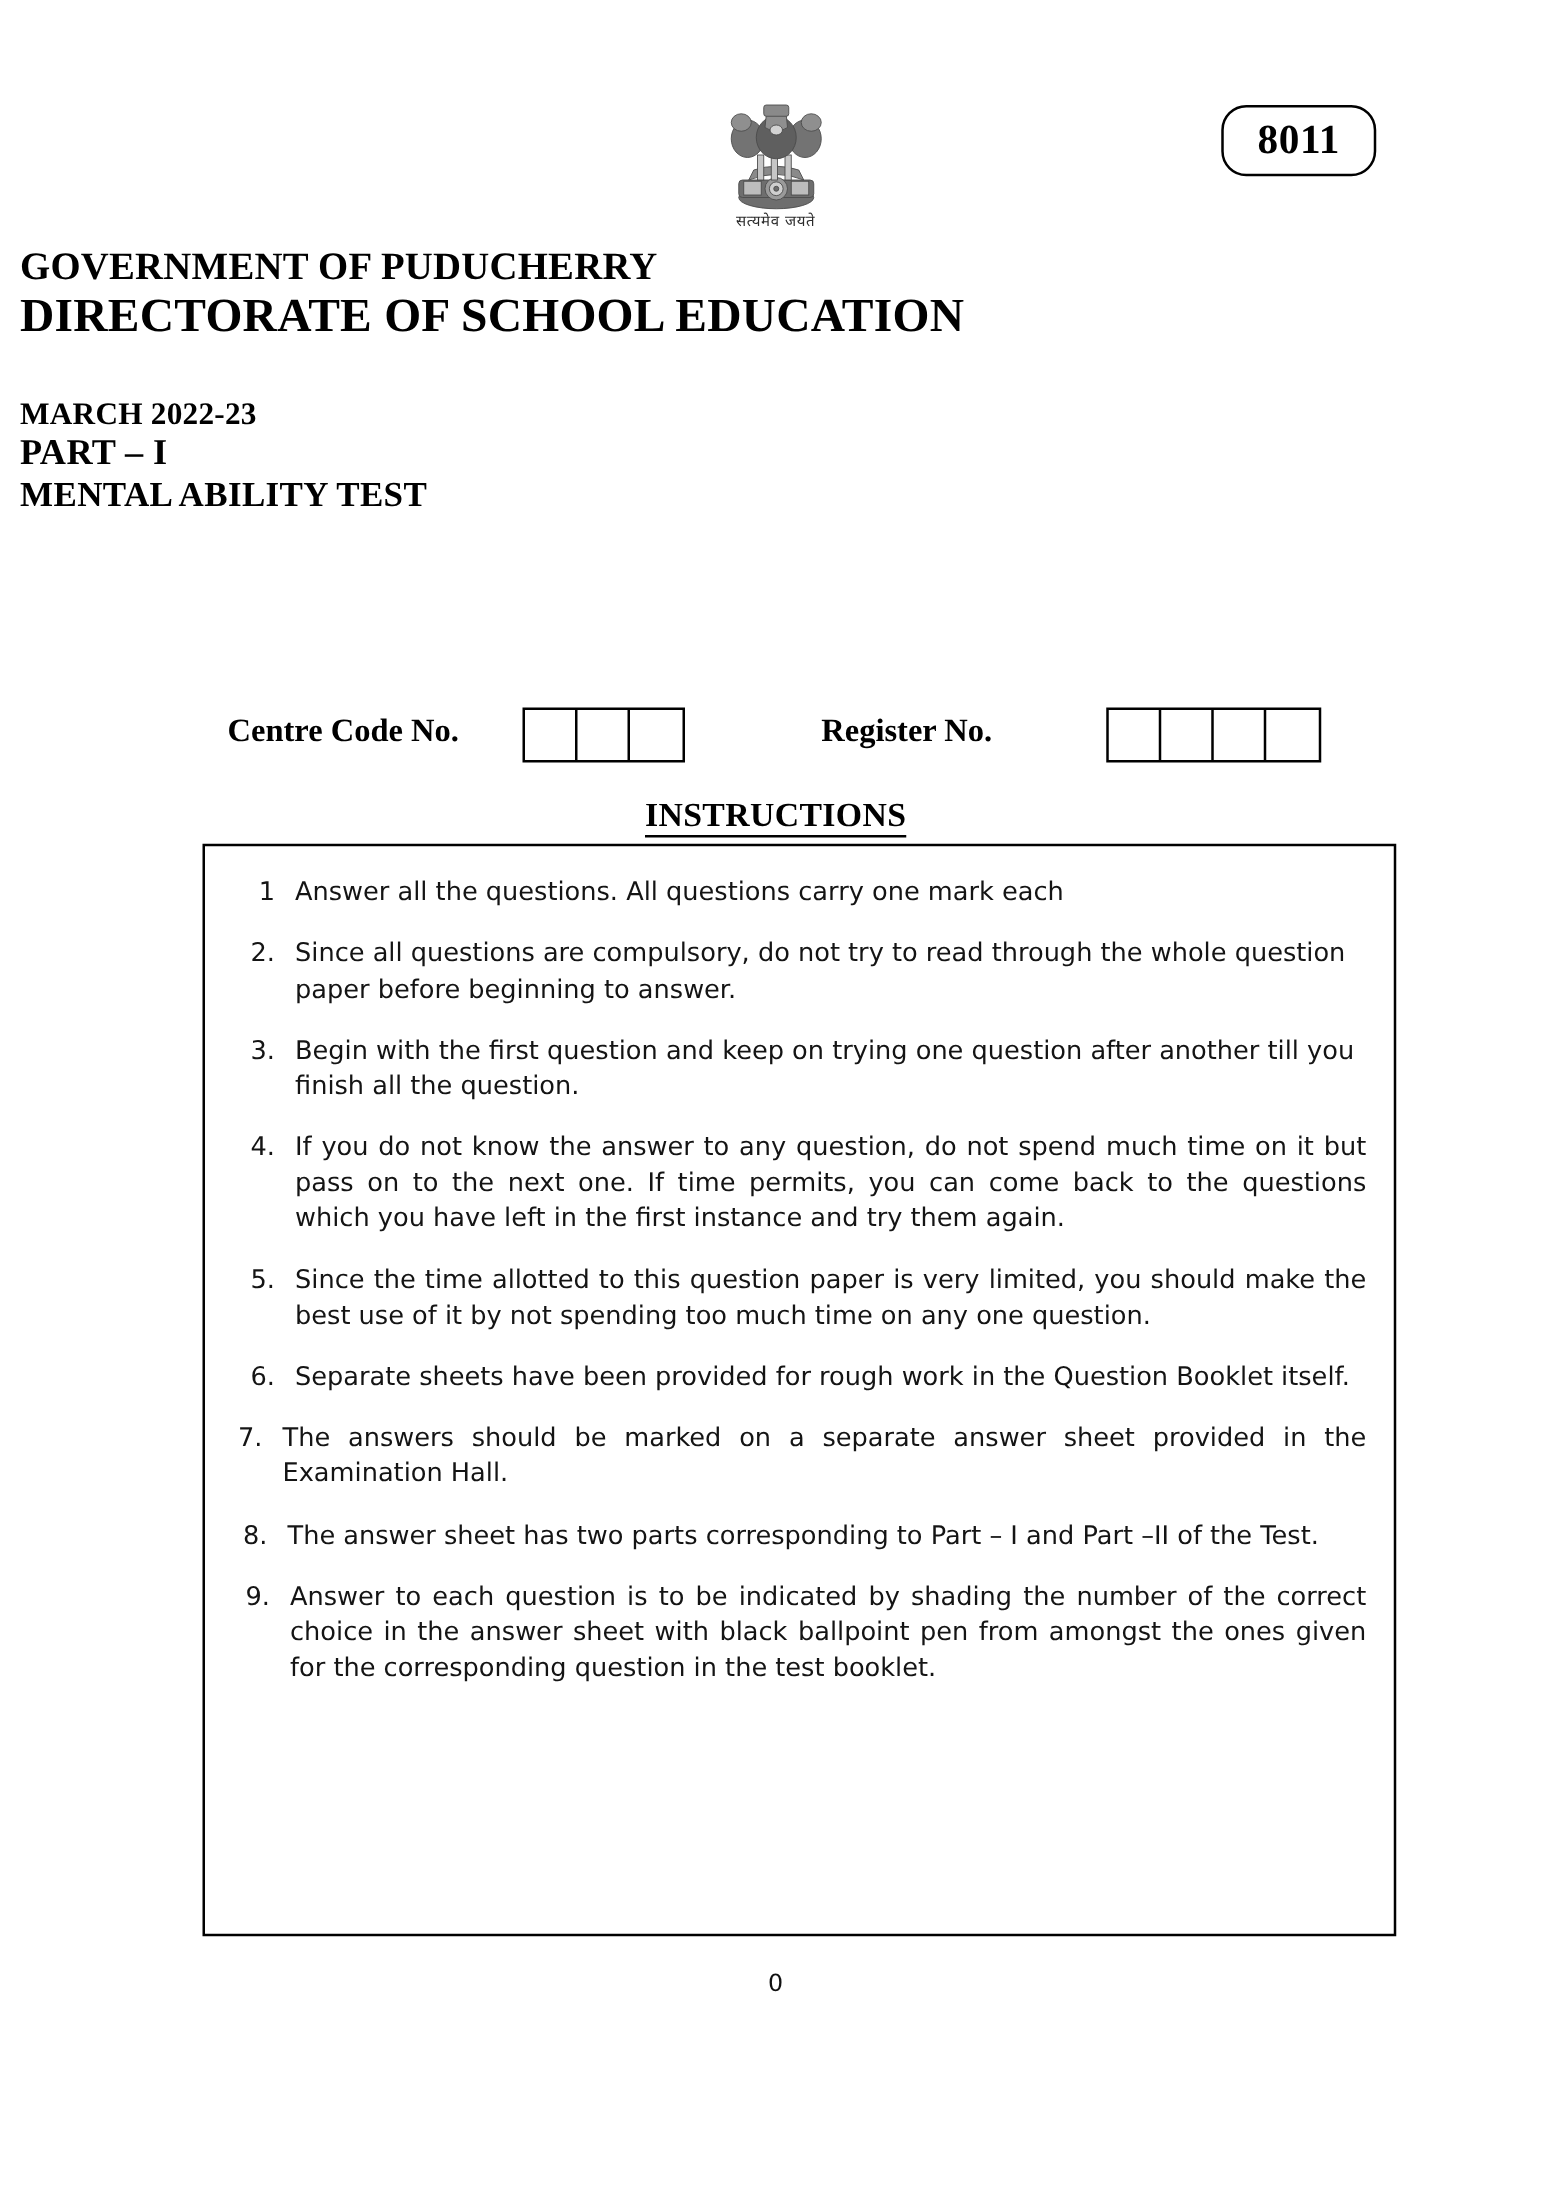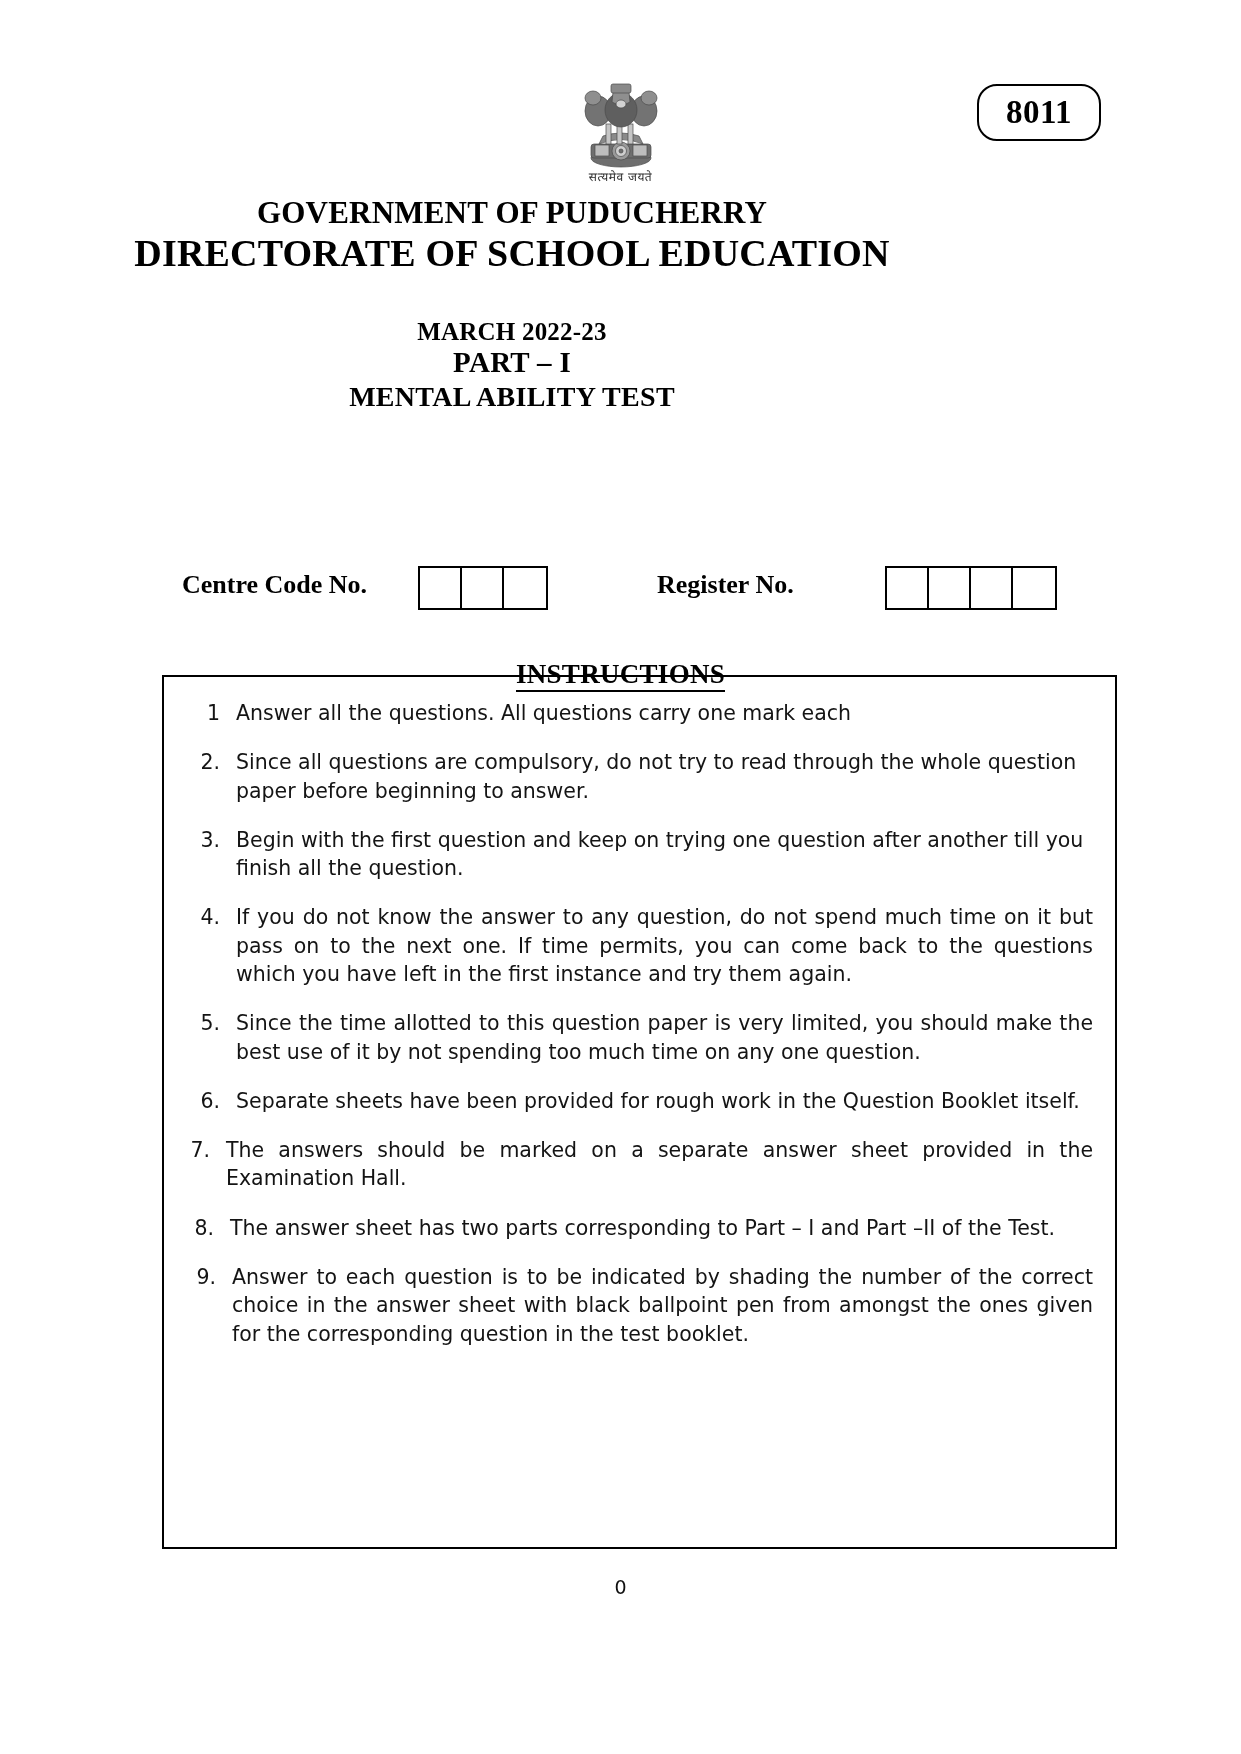"GOVERNMENT OF PUDUCHERRY" .headings { left: 1px -> 16px; text-align: center -> left }
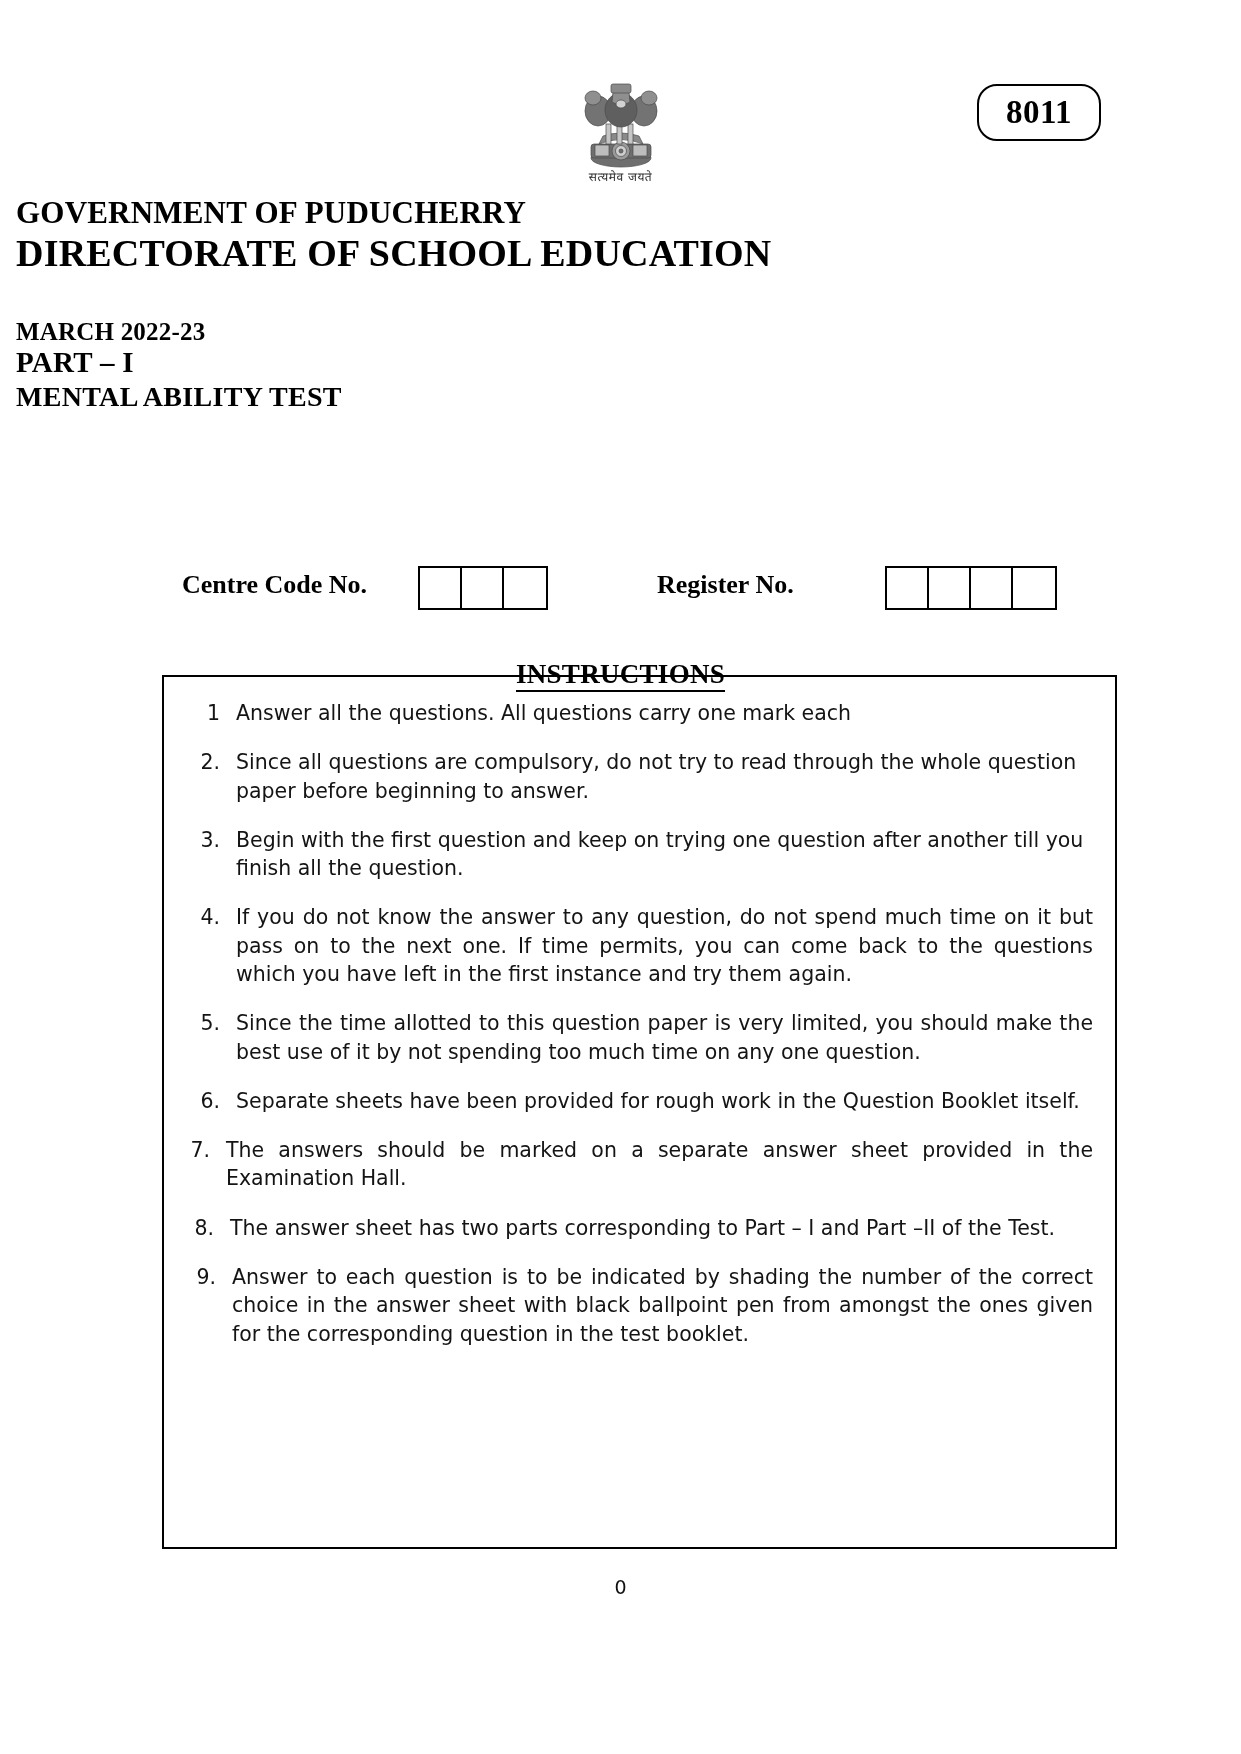"INSTRUCTIONS" .instr-title { top: 659px -> 637px }
